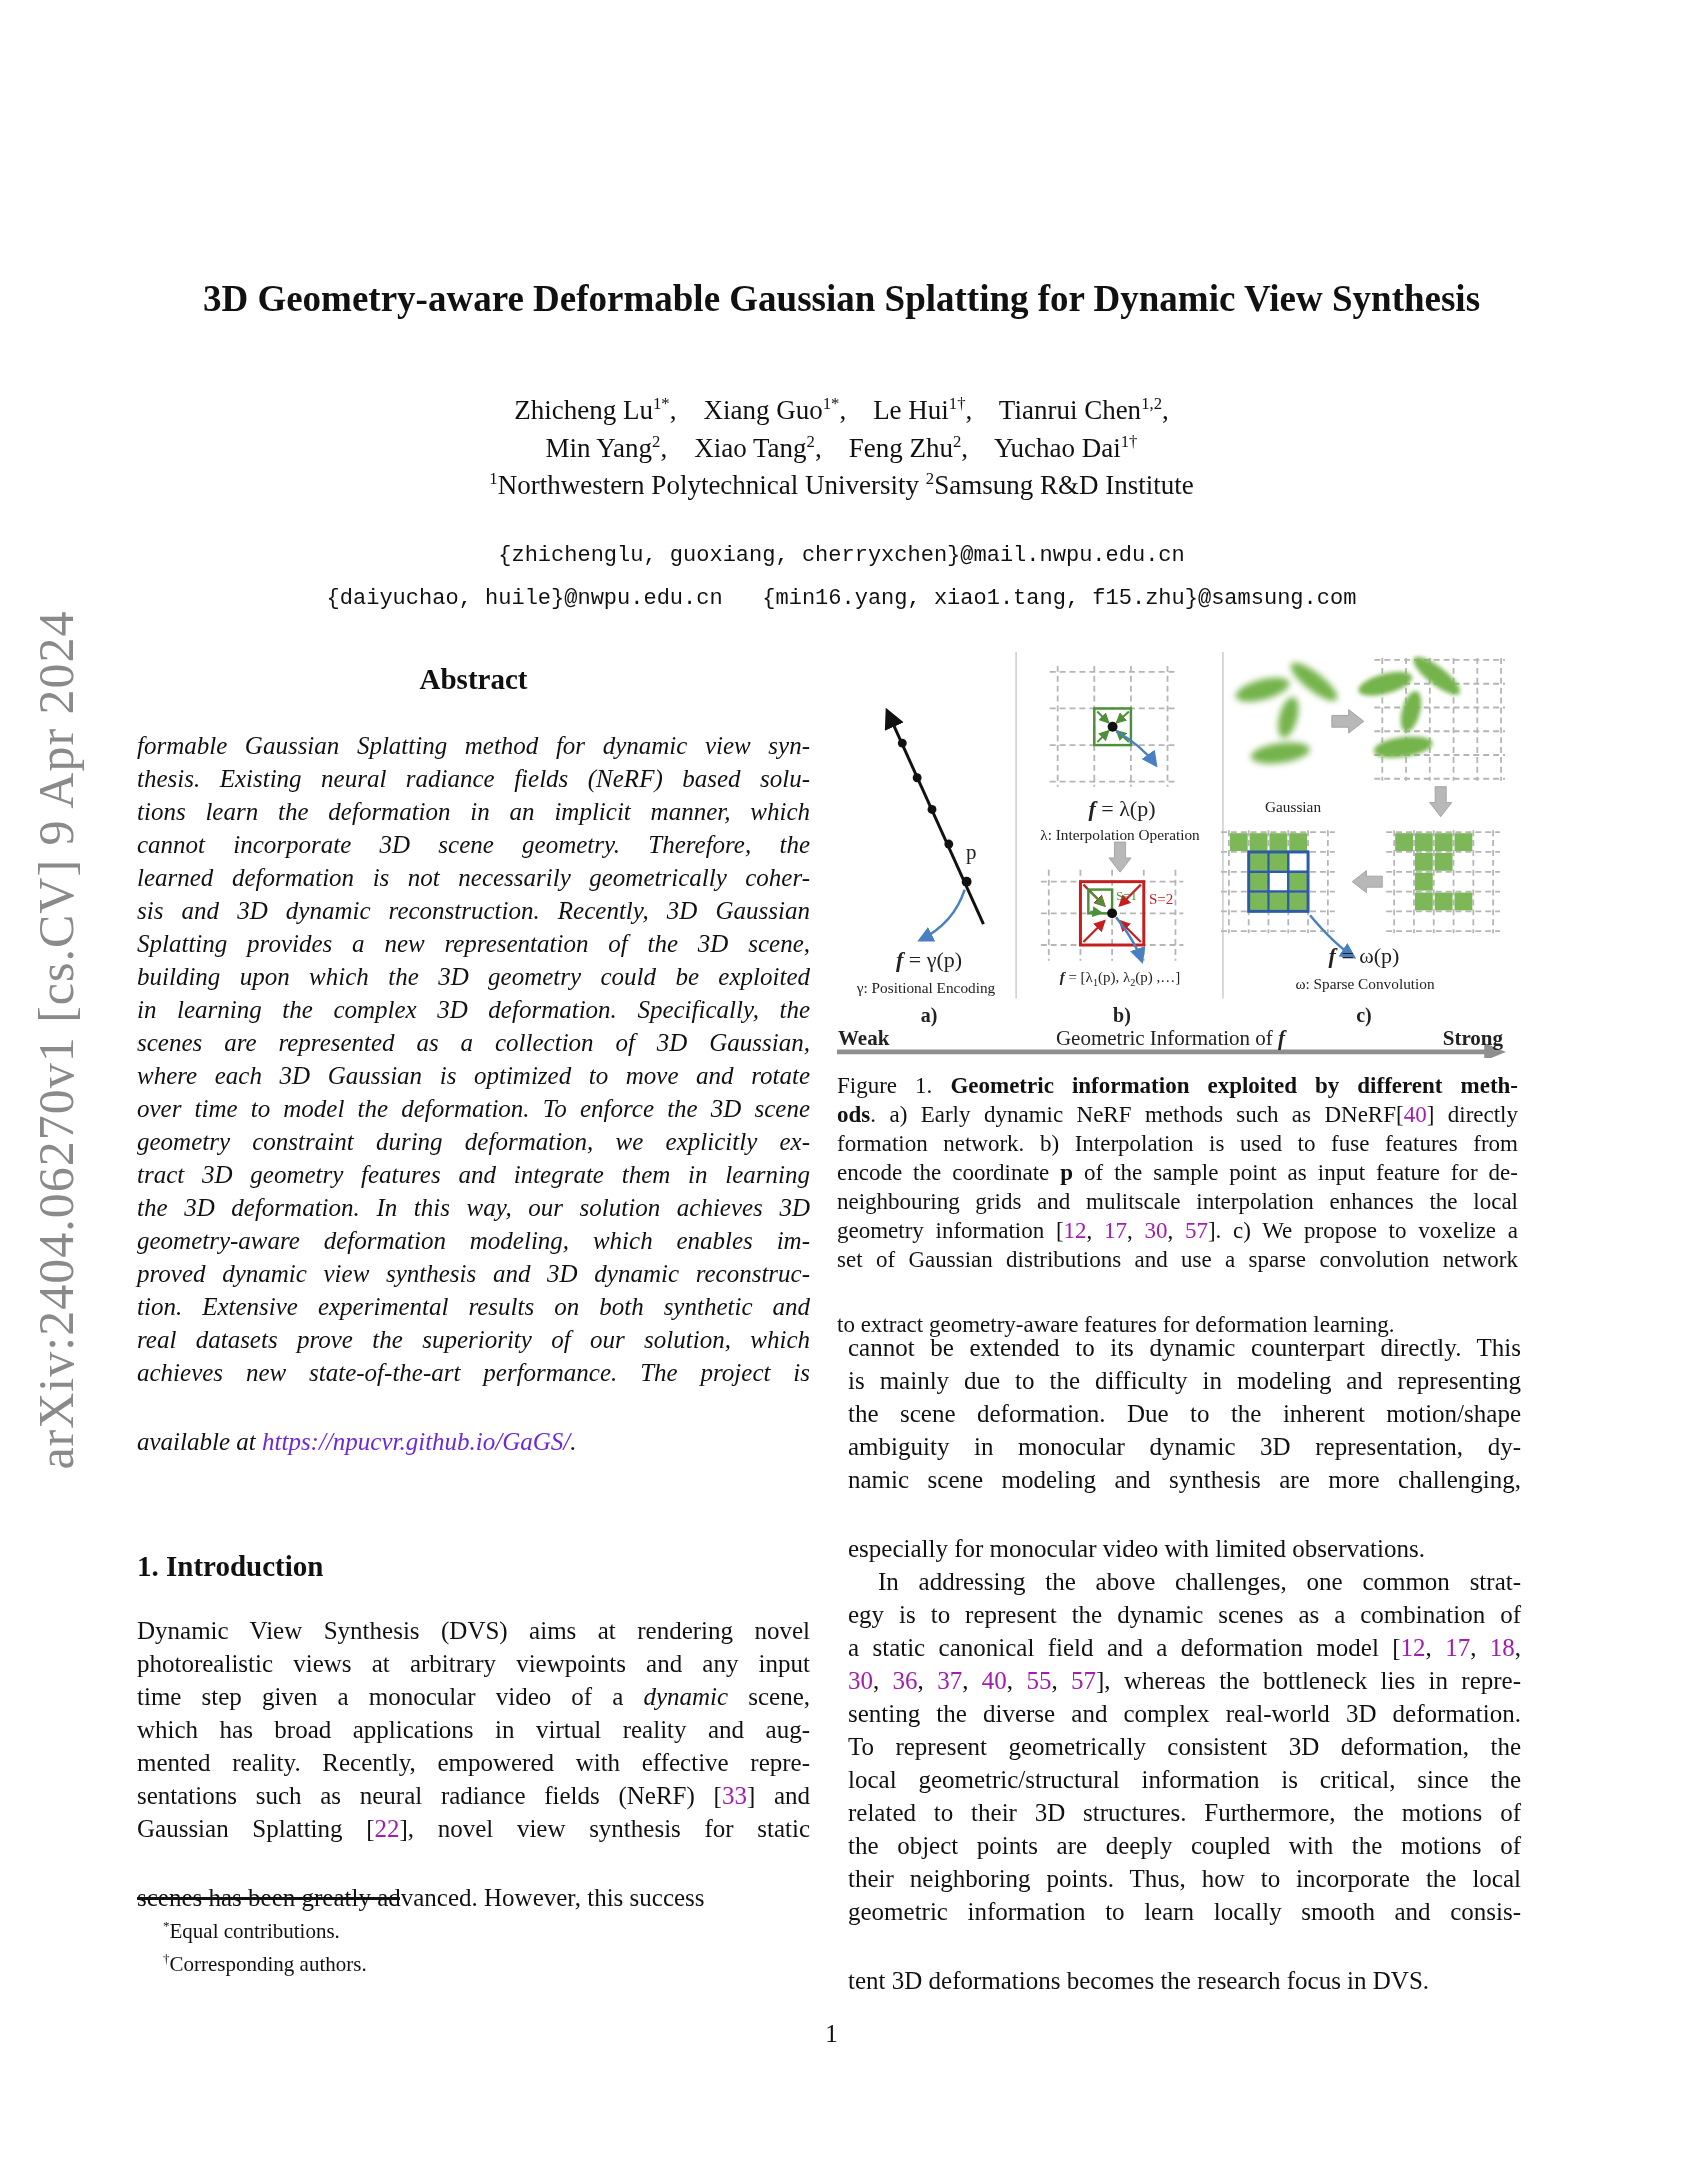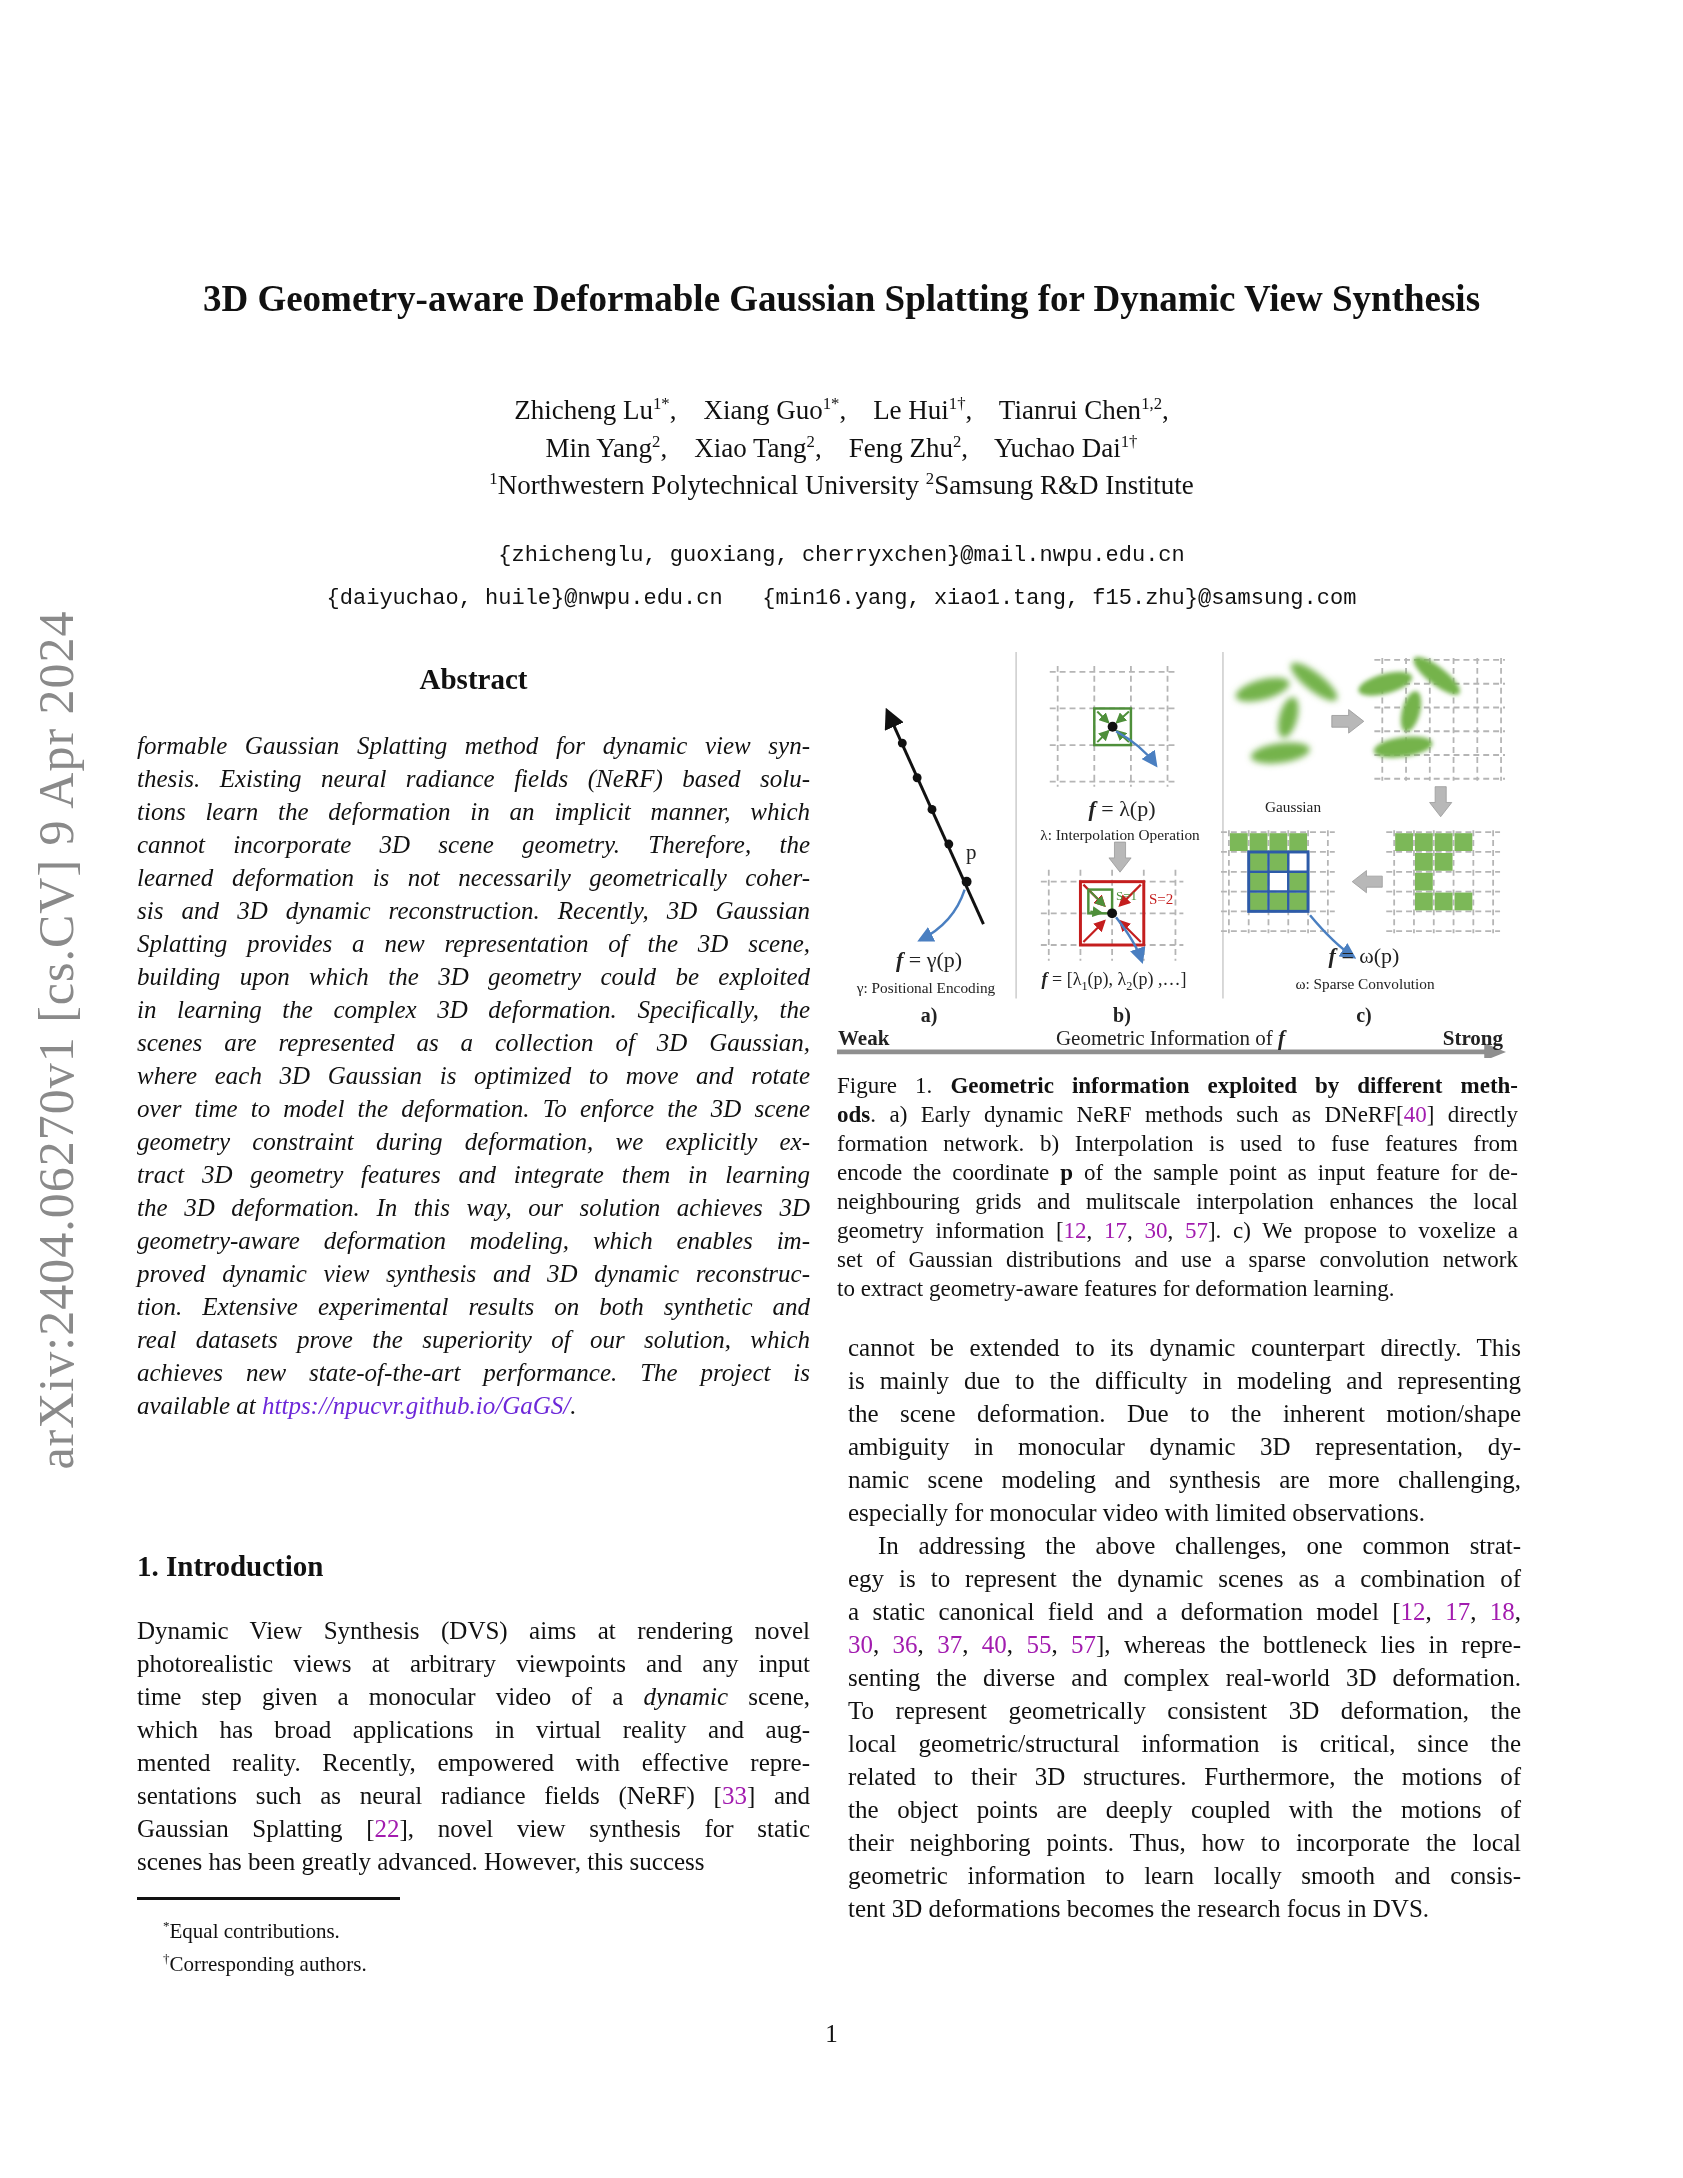"f = [λ1(p), λ2(p) ,…]" div.figtext { font-size: 18px -> 15px; left: 172px -> 178px }
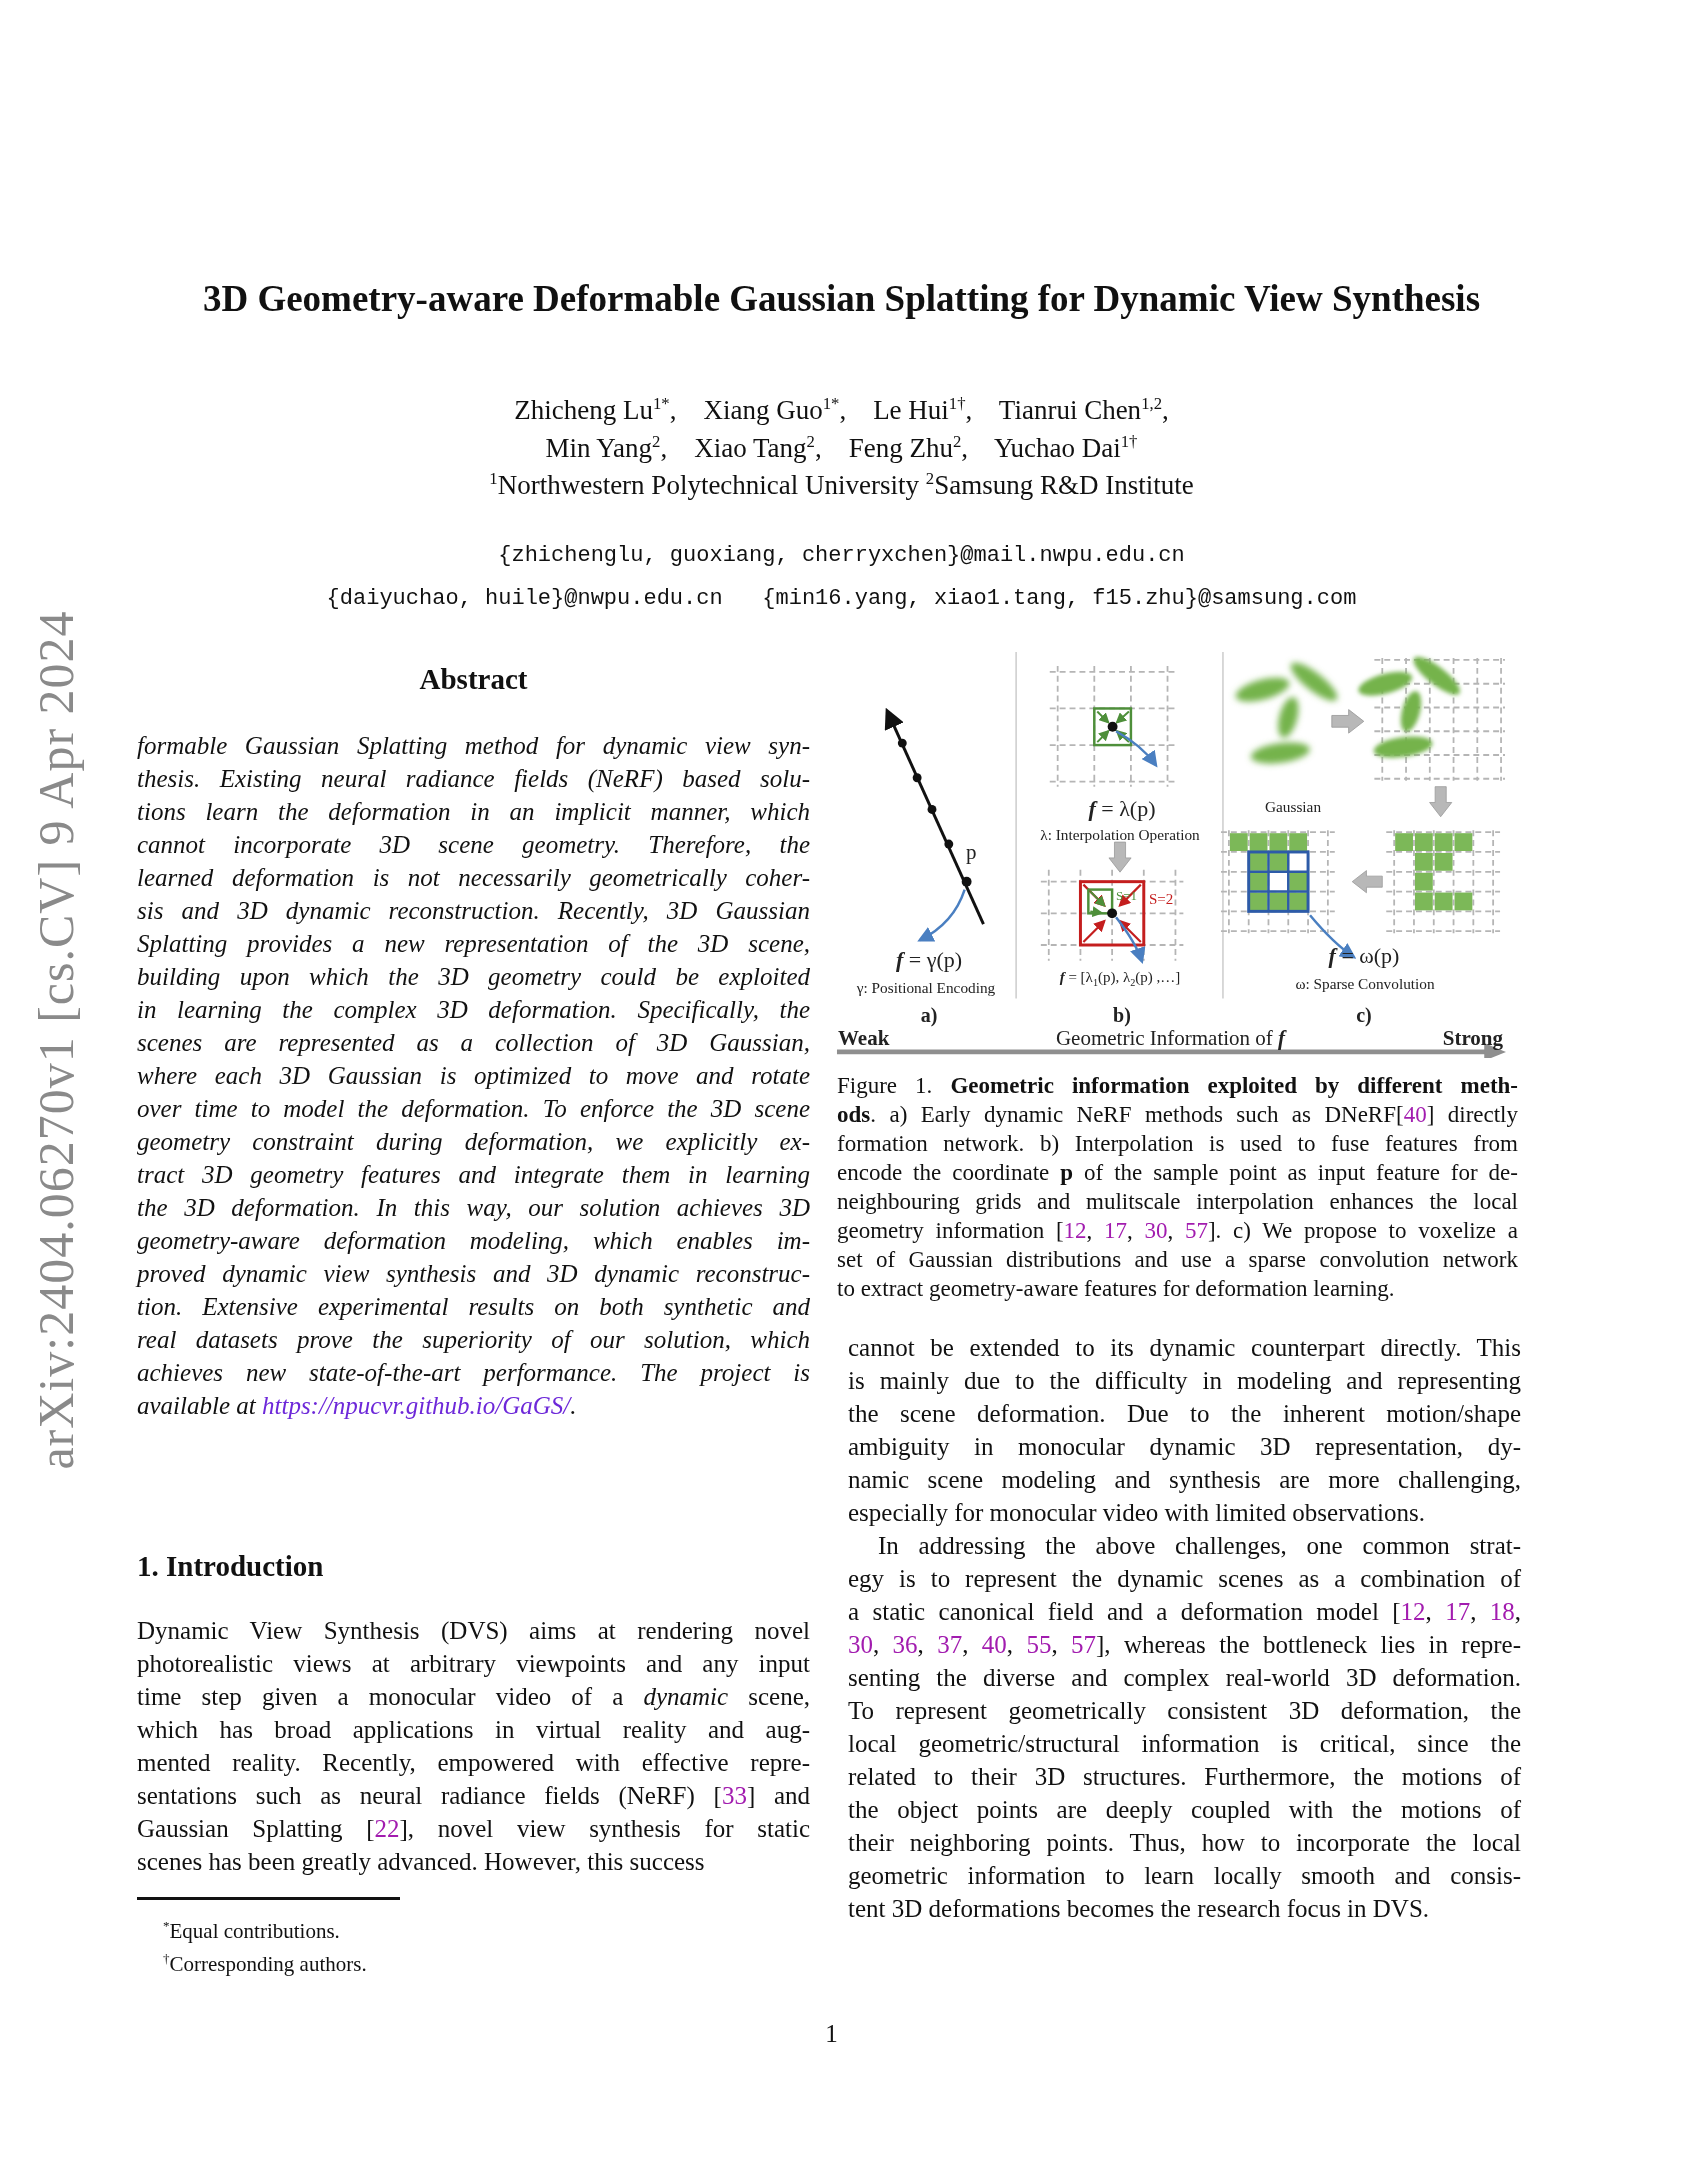"to extract geometry-aware features for" .tline.last { margin-top: none -> 36px }
